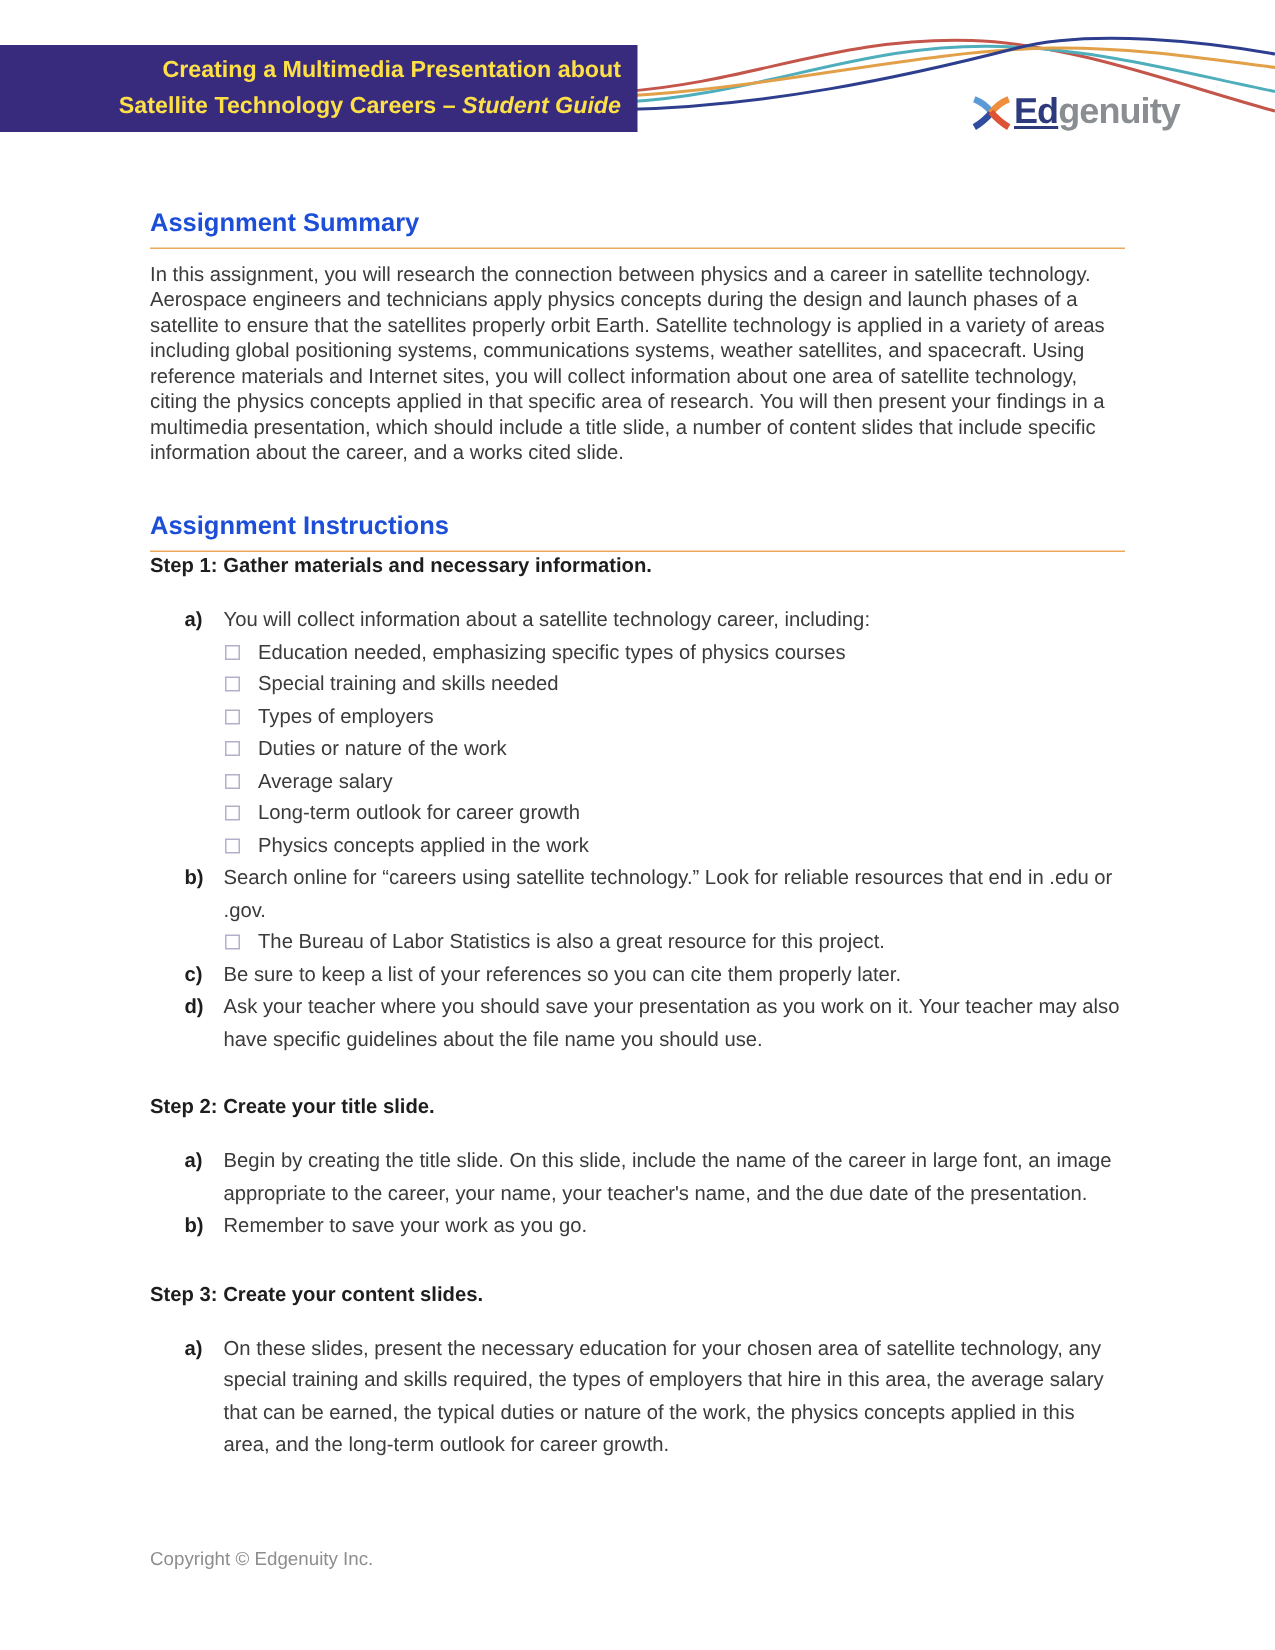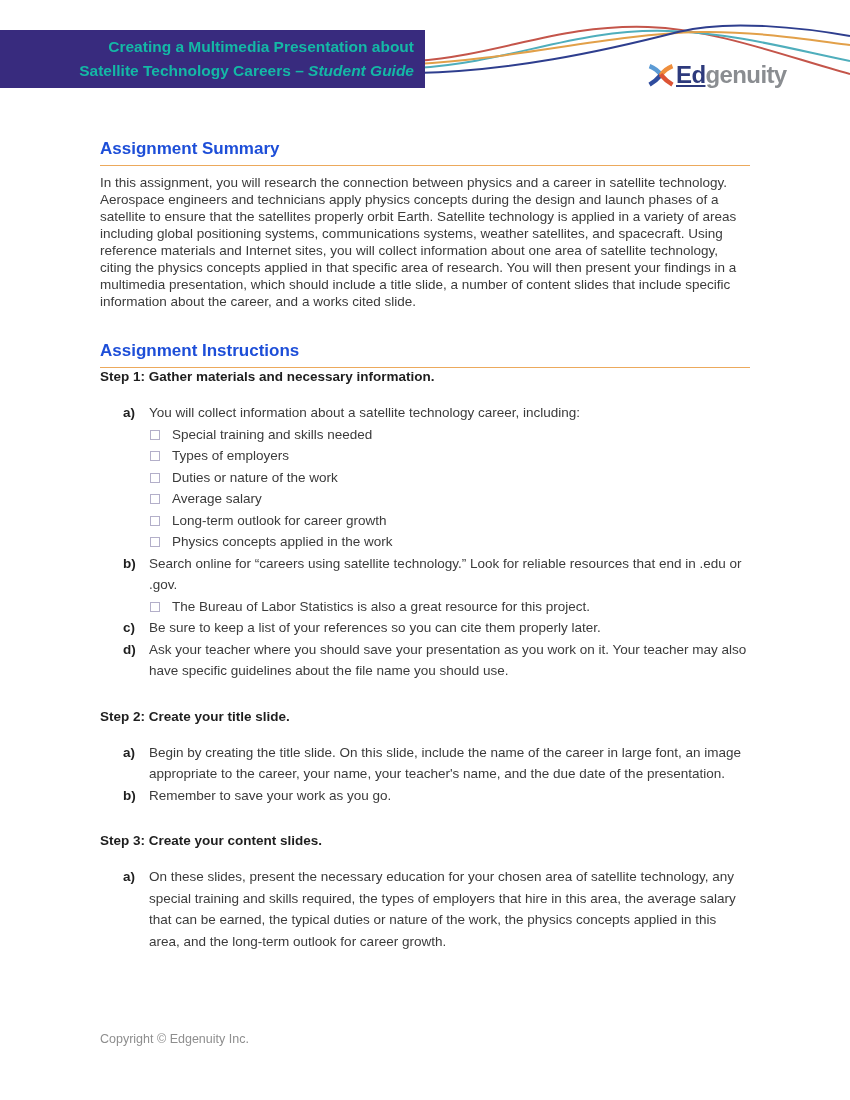"Creating a Multimedia Presentation about" .title-box { color: #14b8a6 -> #fde047 }
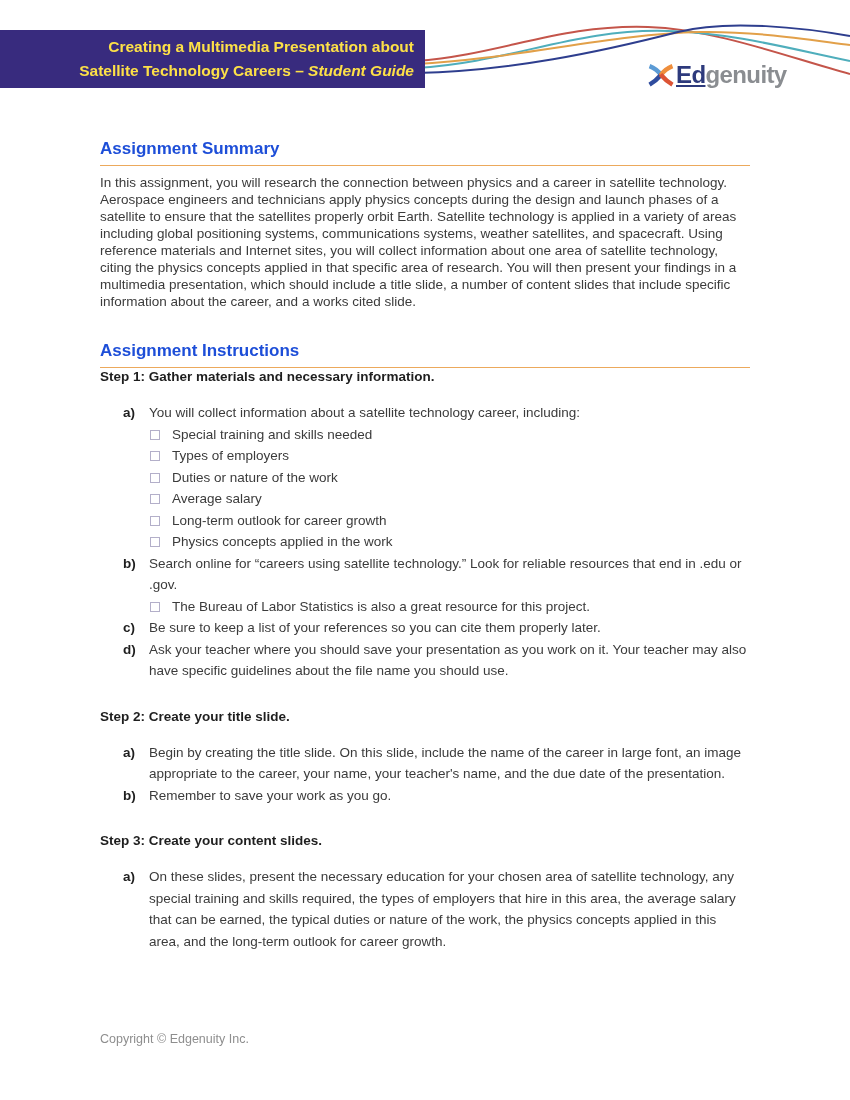"Education needed, emphasizing specific" span { html: none -> <span>Education needed, emphasizing specific types of physics courses</span> }
